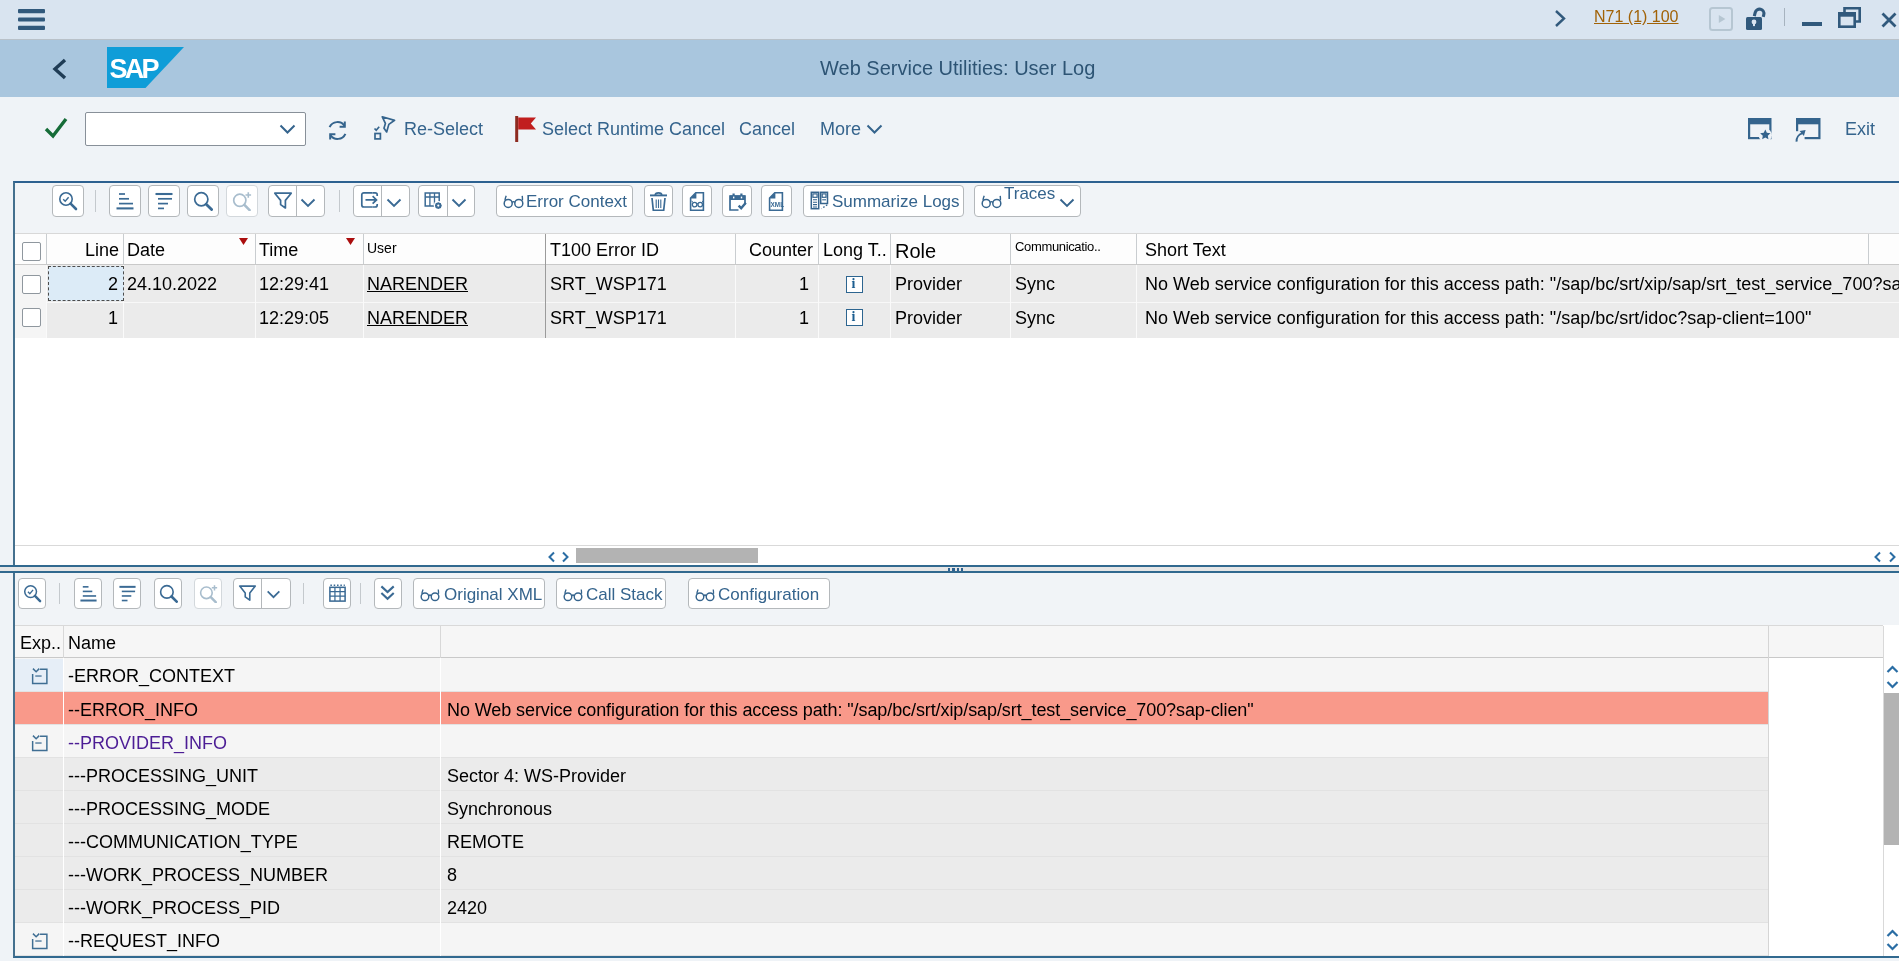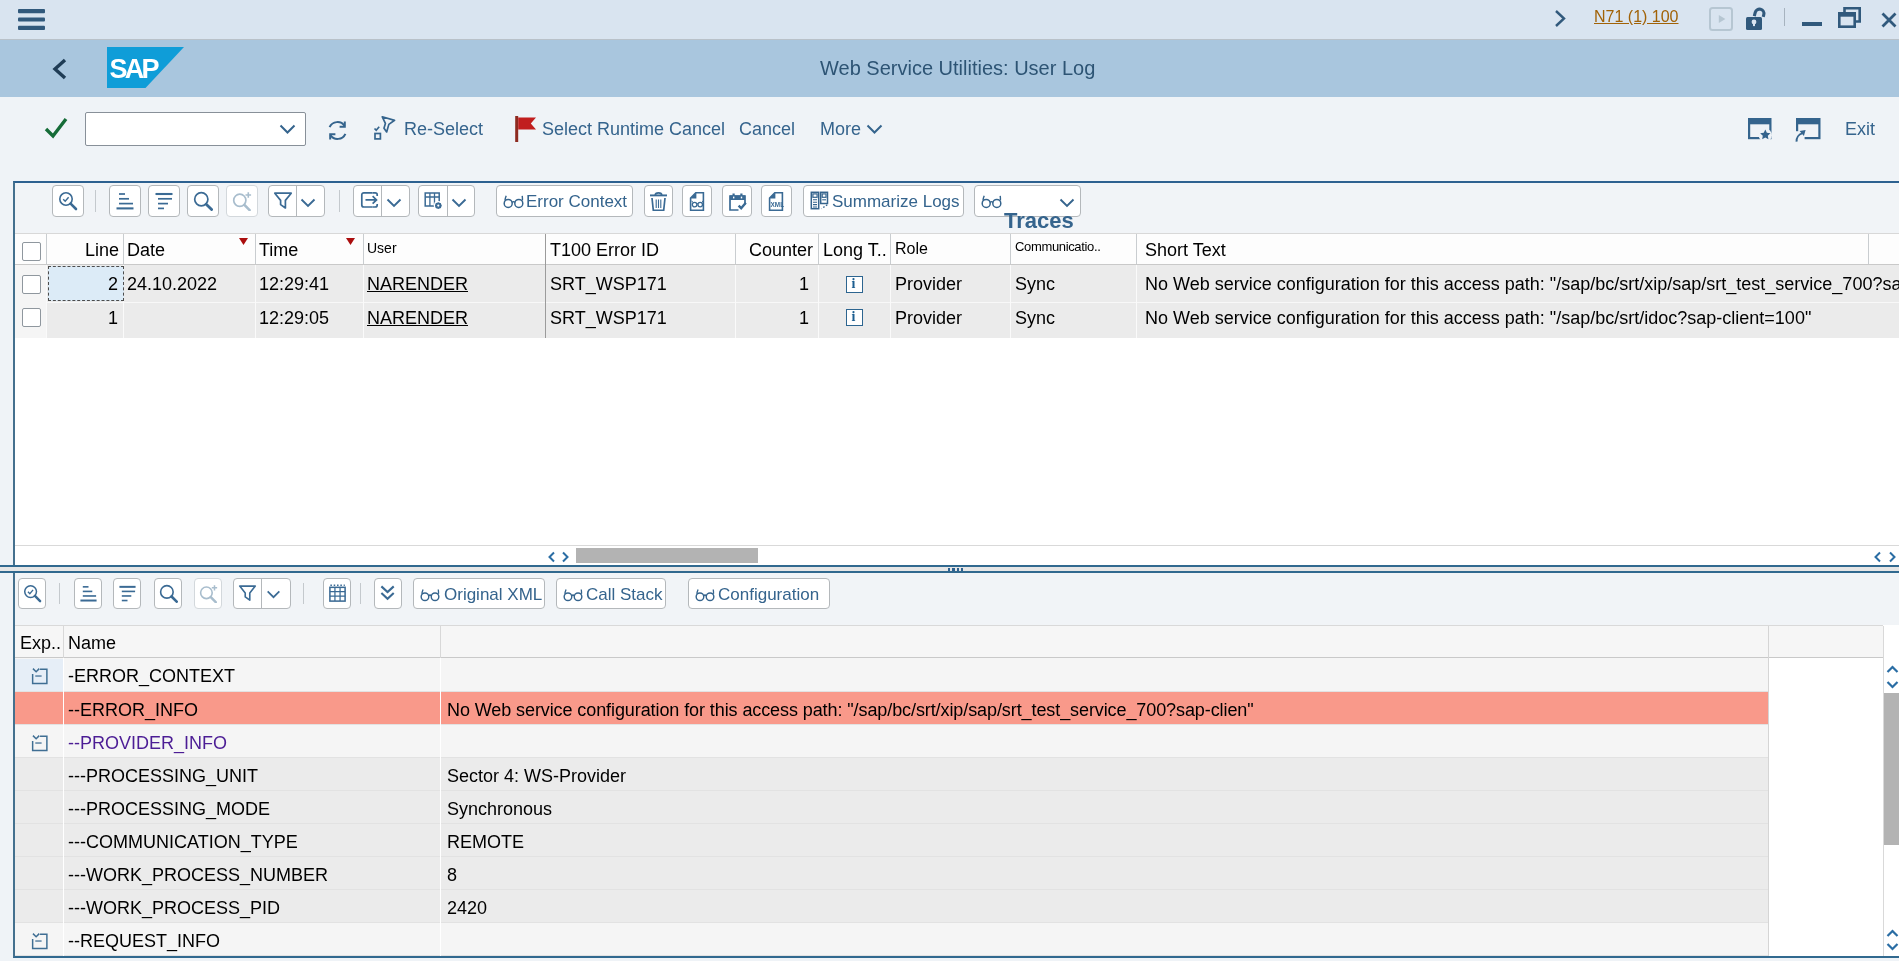"Traces" div.lk { font-size: 22px -> 17px; font-weight: bold -> none; top: 208px -> 184px }
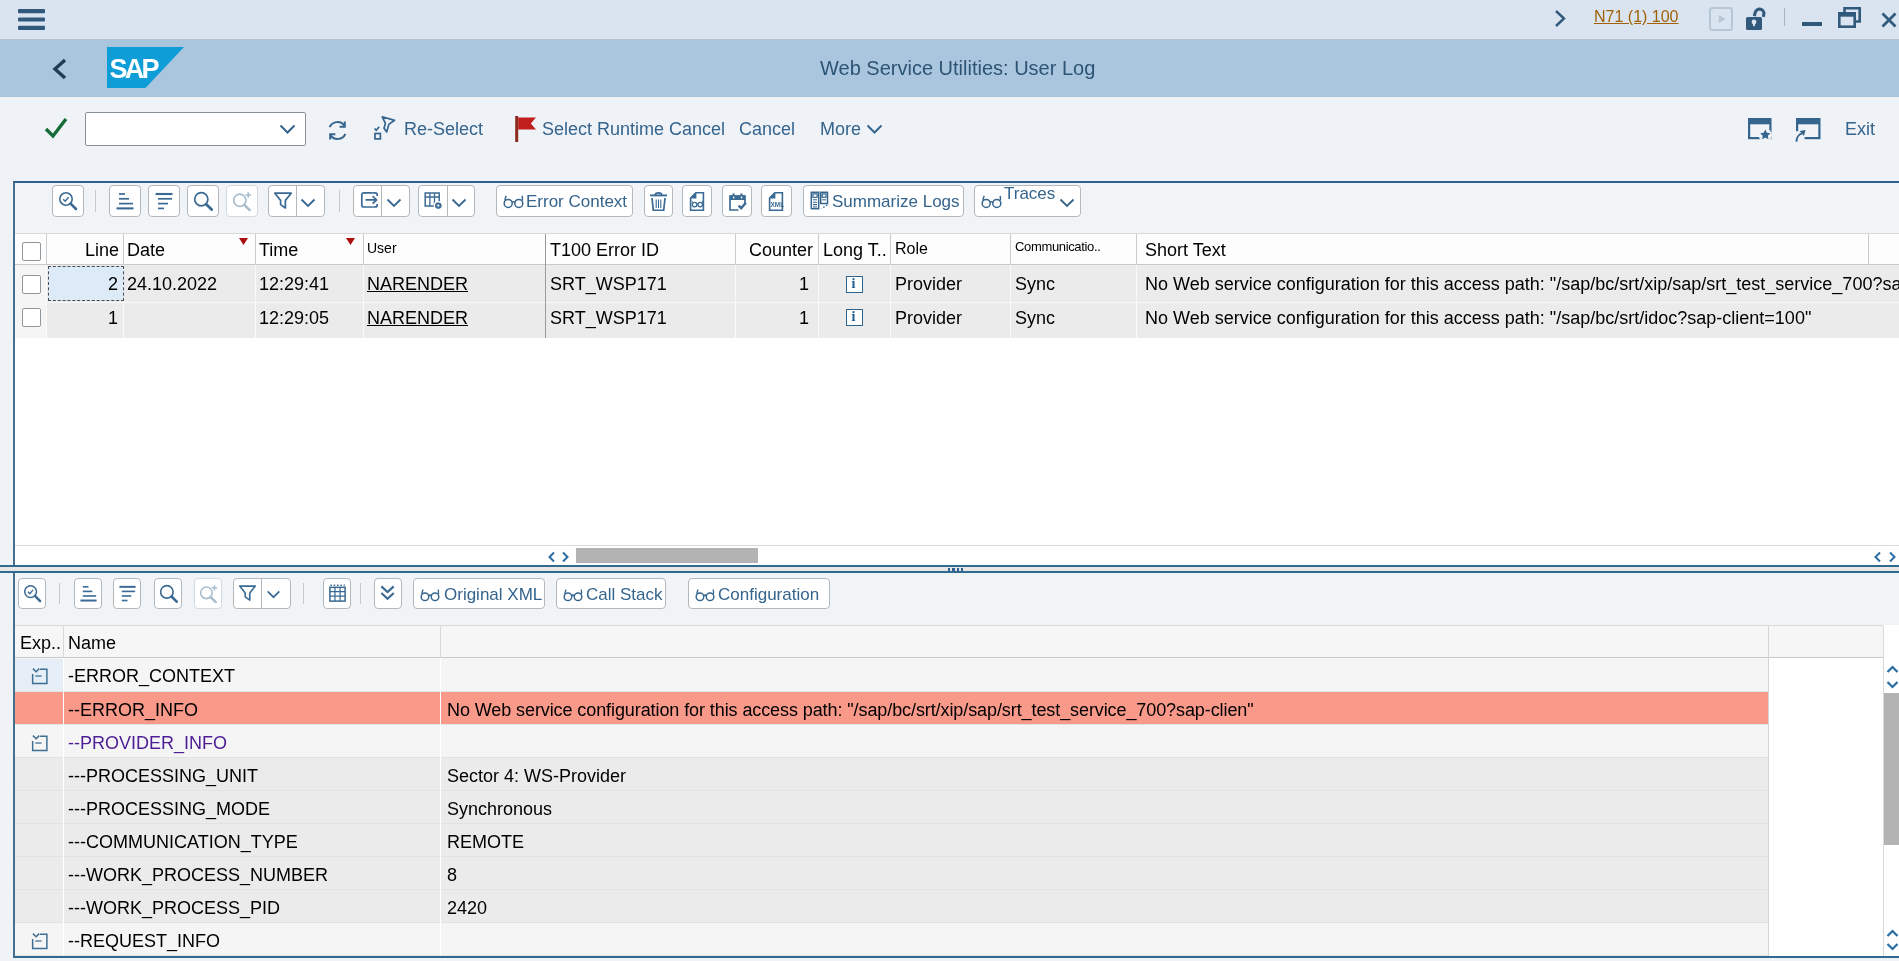"Role" div.ab { font-size: 16px -> 20px }
